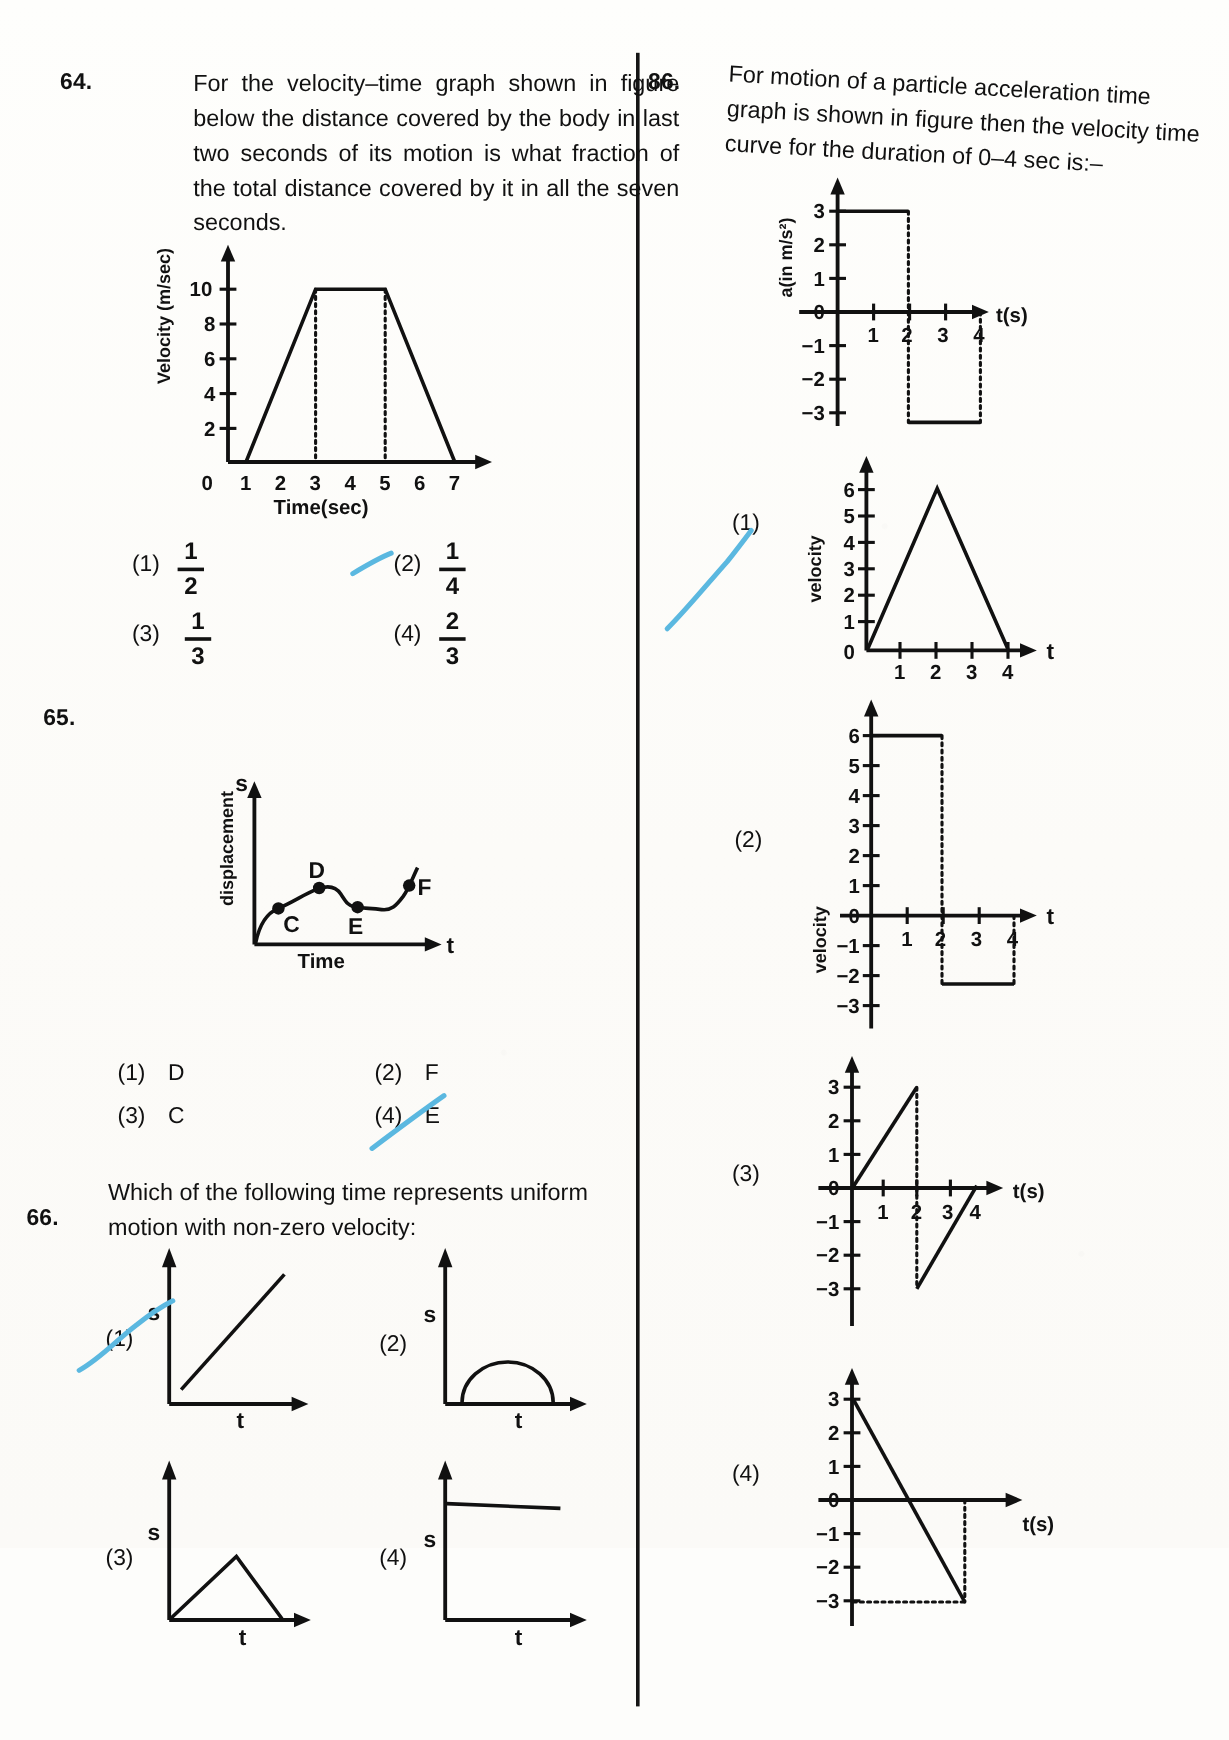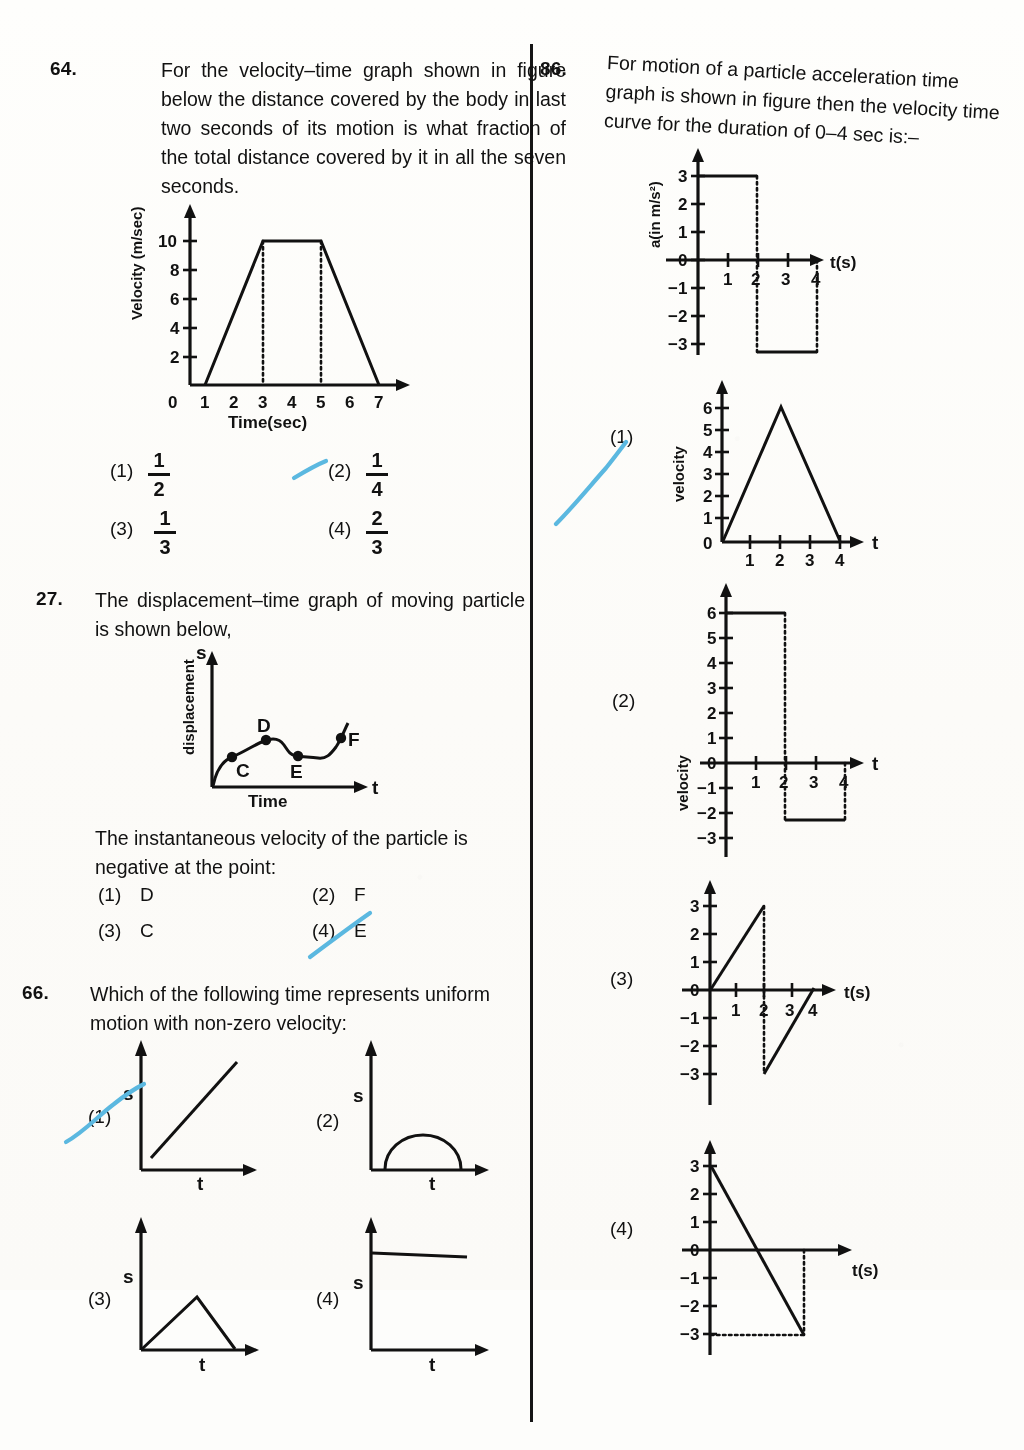"27." div.qnum { text: 27 -> 65 }
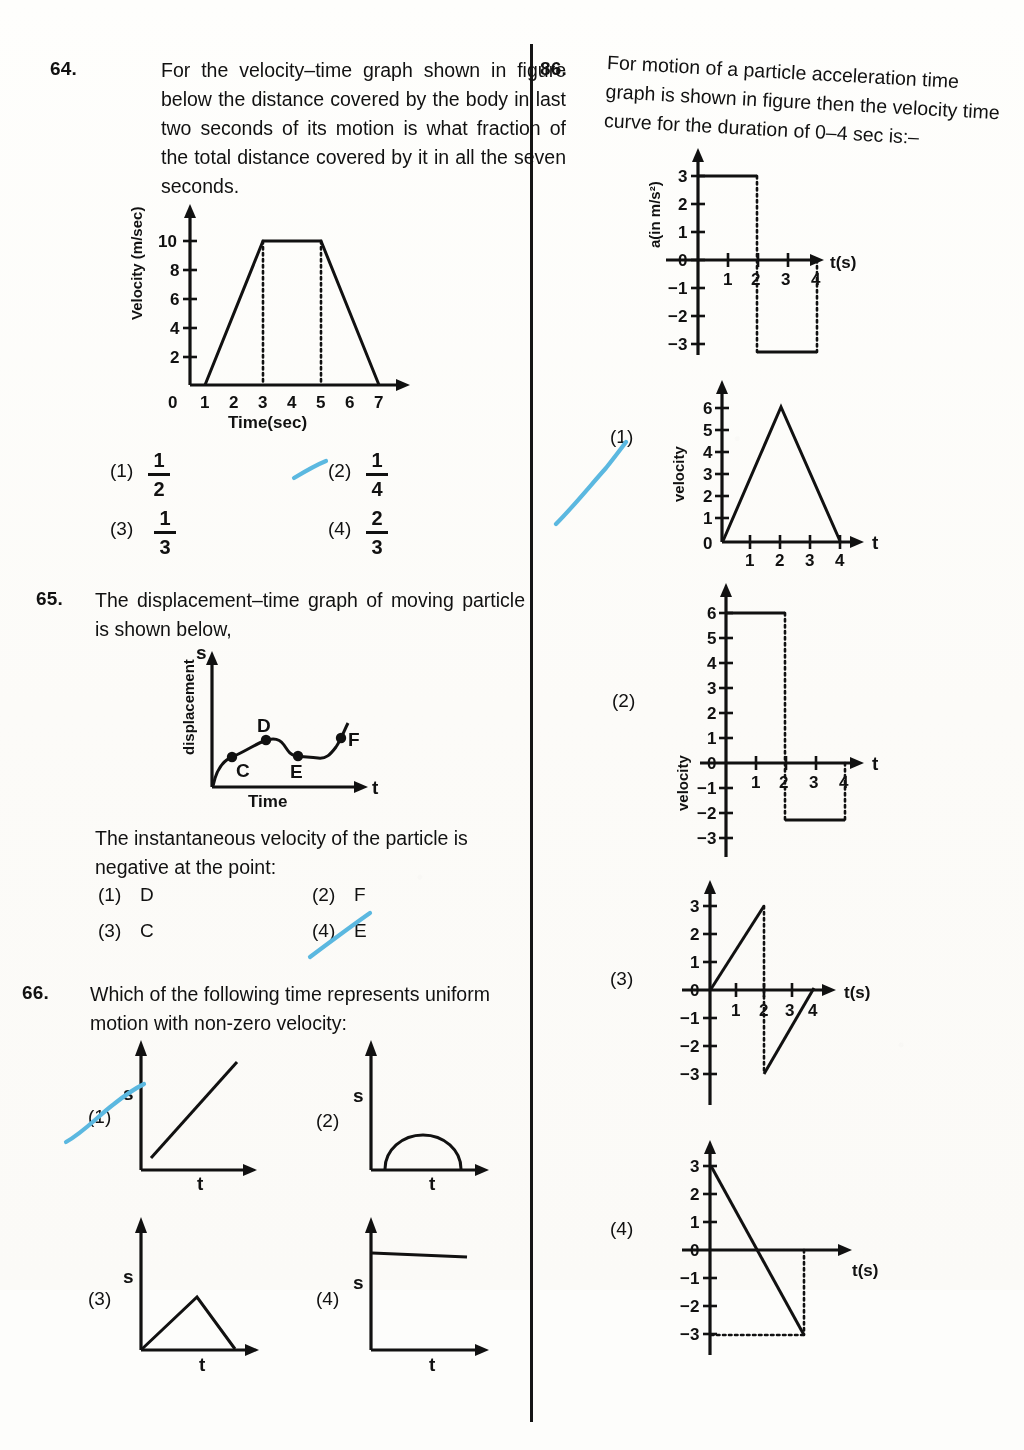"The displacement–time graph of moving" div.qtext { html: <div>The displacement–time graph of moving particle is shown below,</div> -> none }
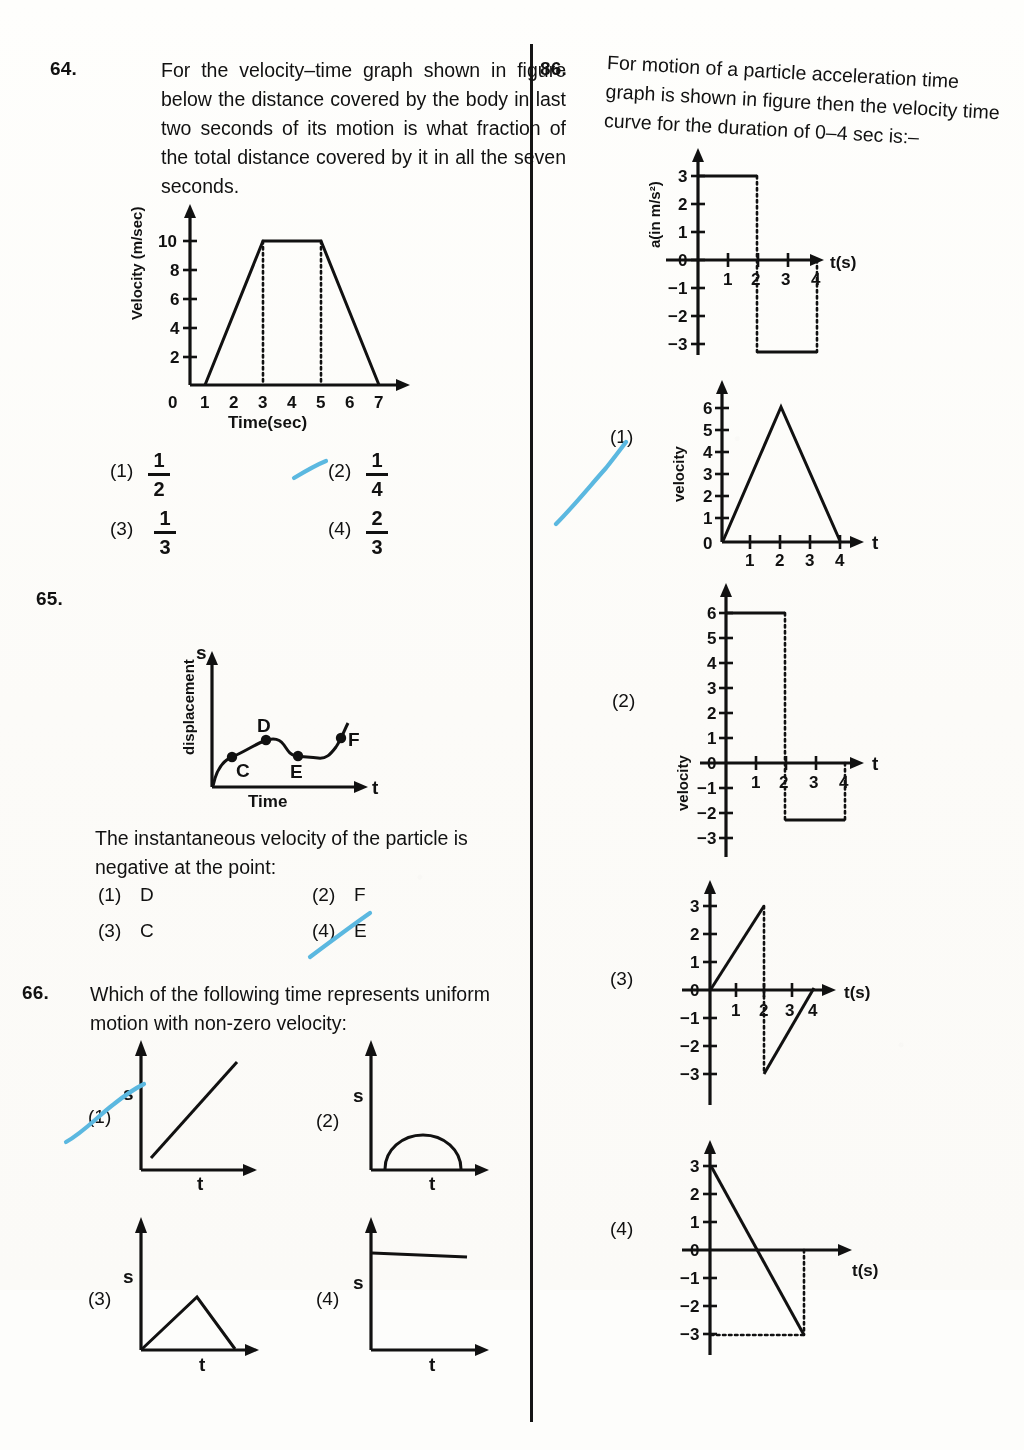"The instantaneous velocity of the" div.qtext { html: <div>The instantaneous velocity of the particle is negative at the point:</div> -> none }
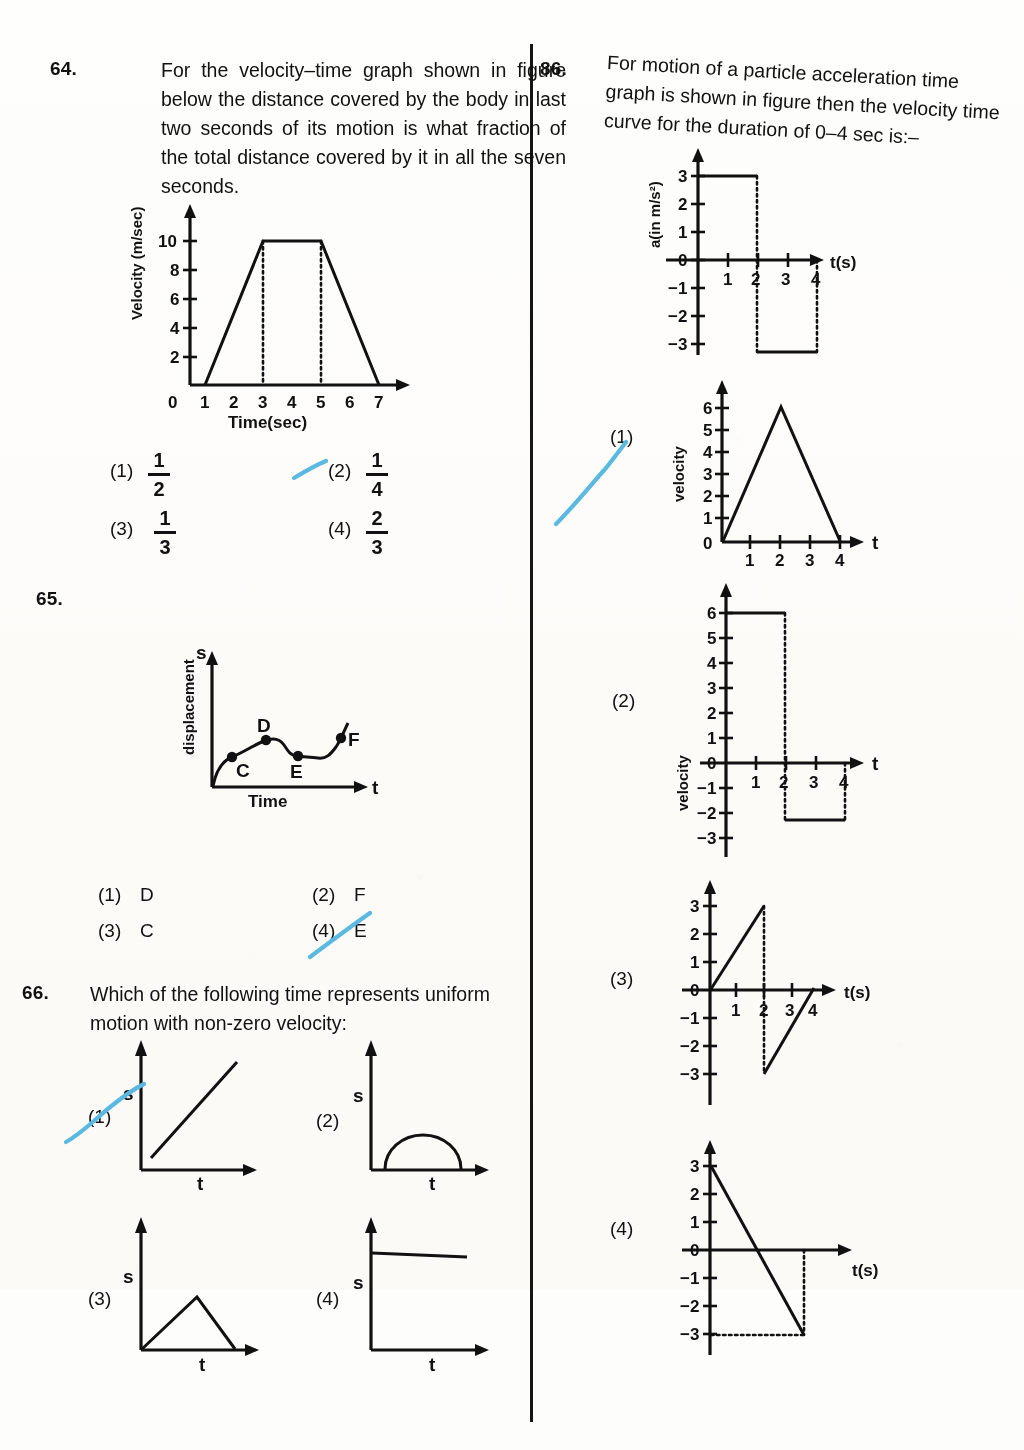"66." div.qnum { top: 982px -> 1005px }
